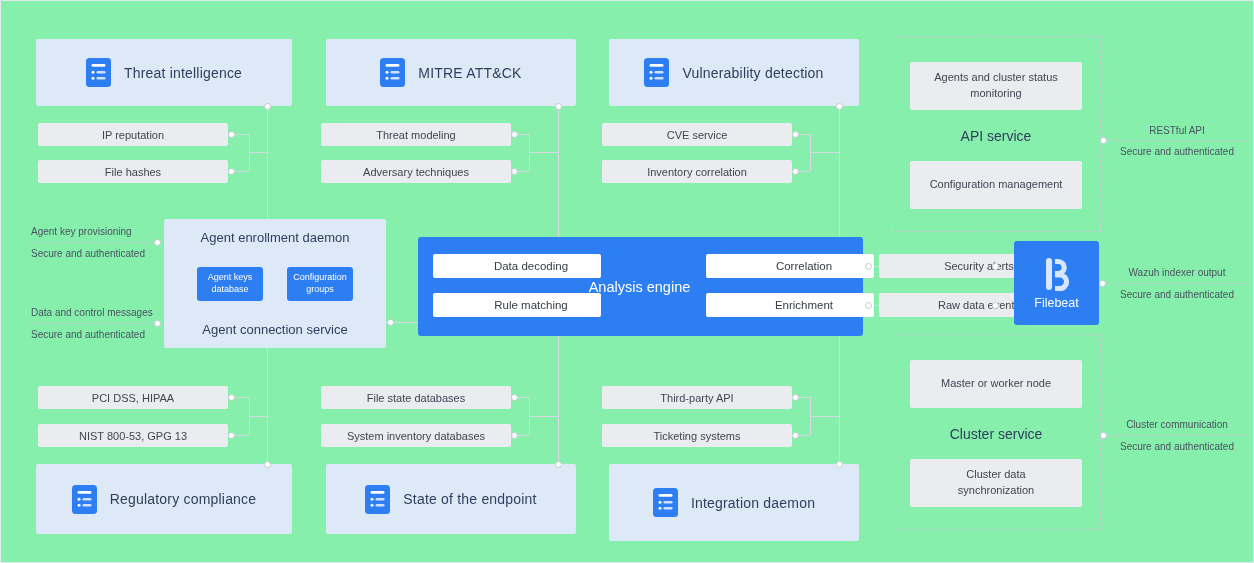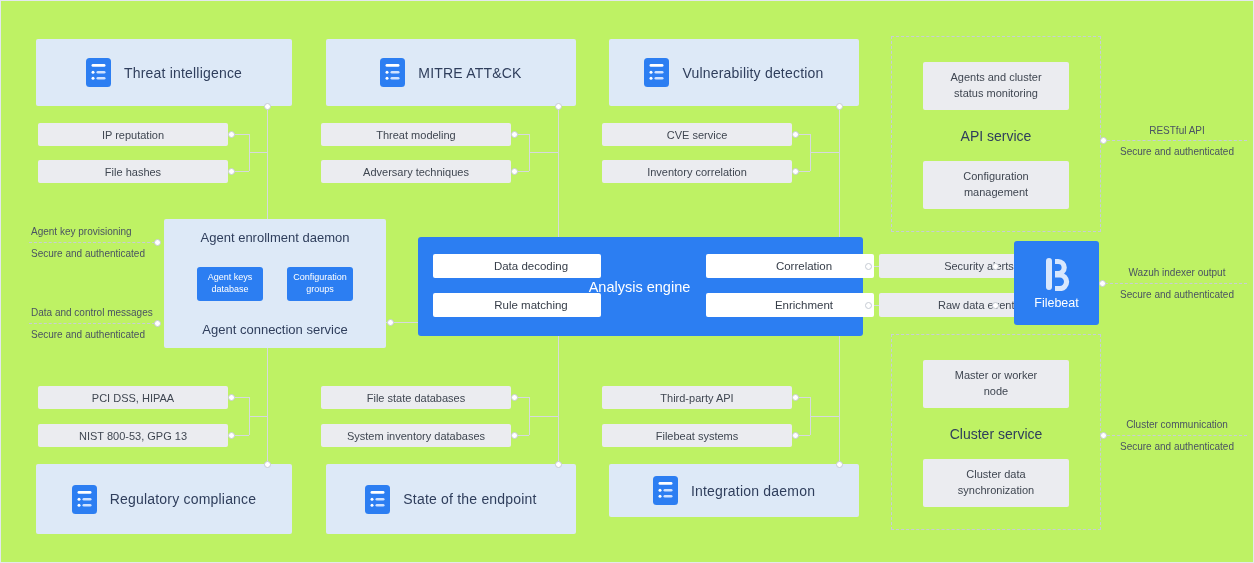"Threat intelligence" .canvas { background: #bef264 -> #86efac }
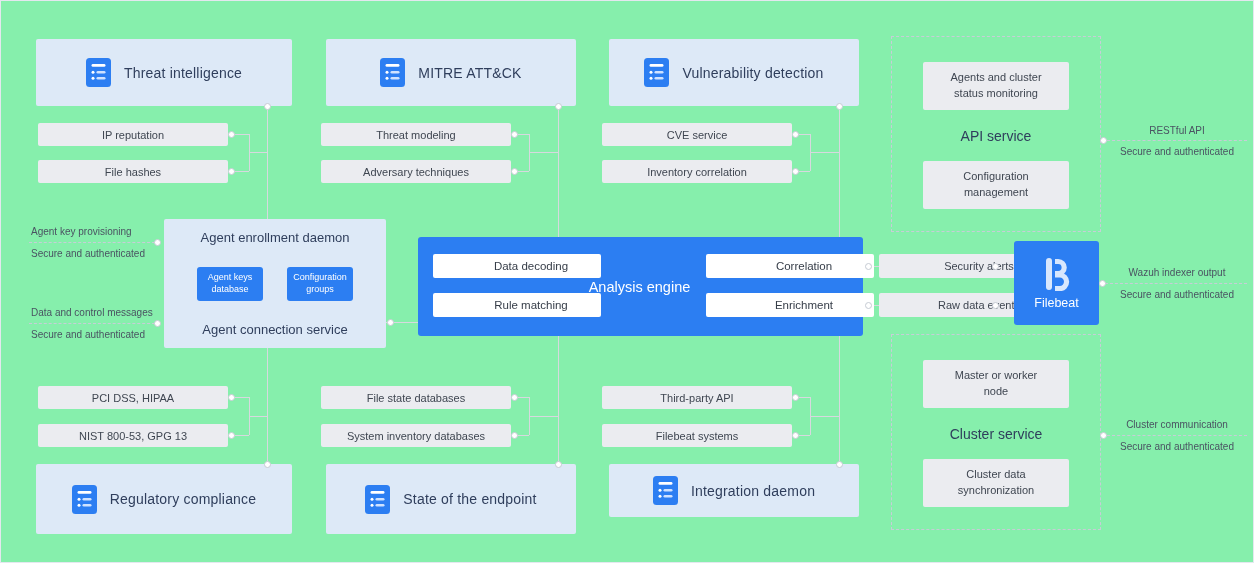"Agents and cluster status monitoring" .dash-item { width: 146px -> 172px }
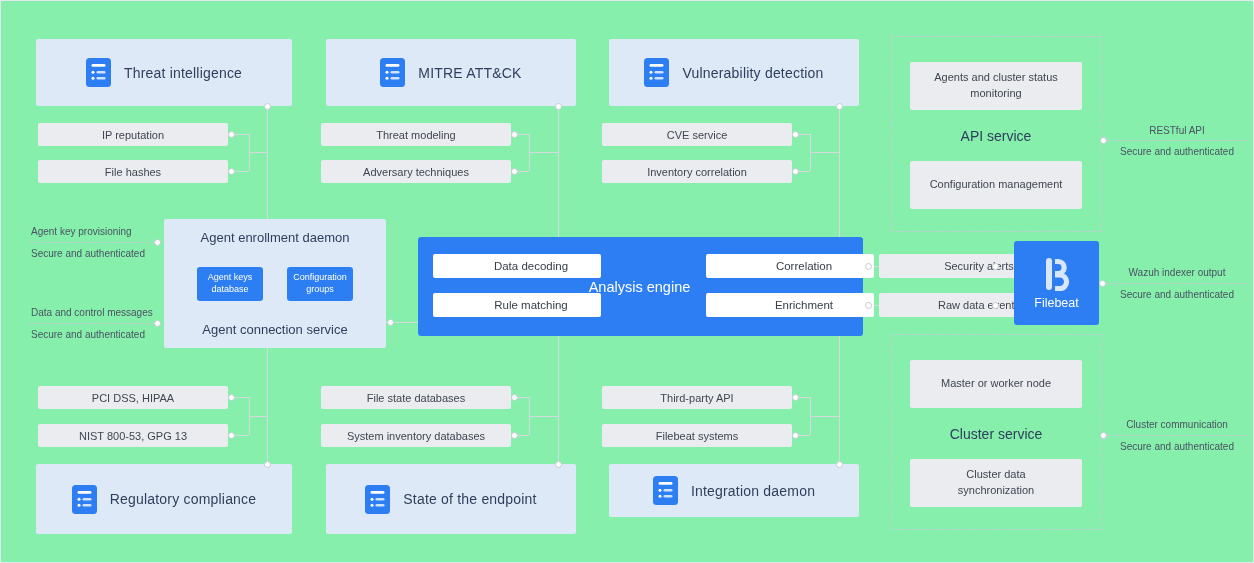"Filebeat systems" div.pill { text: Filebeat -> Ticketing }
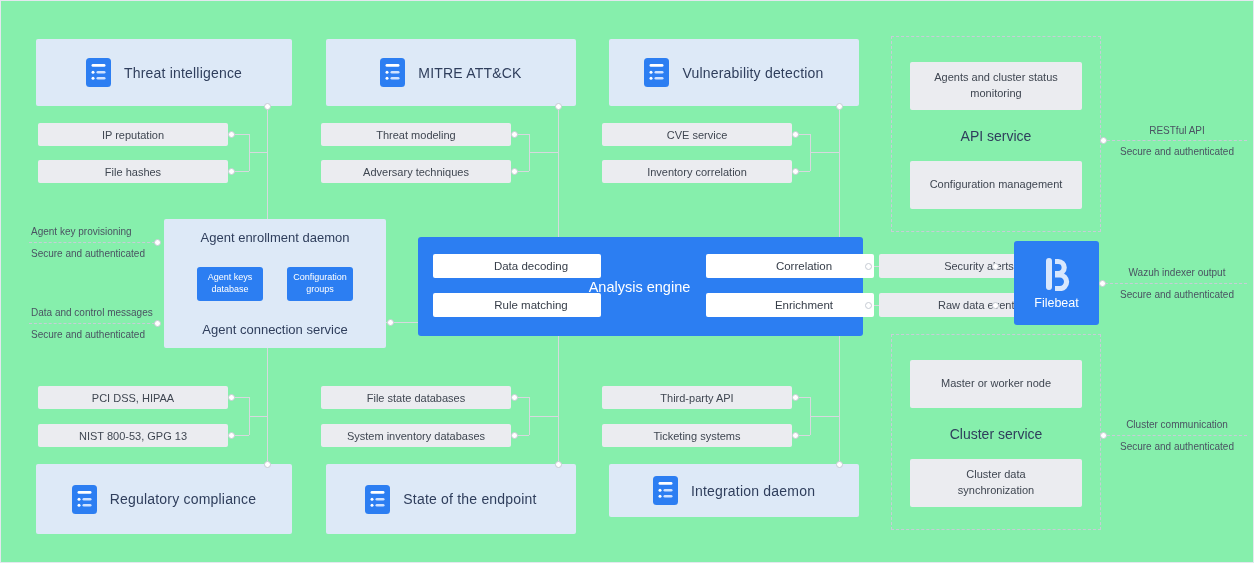"Integration daemon" div.module { height: 53px -> 77px }
